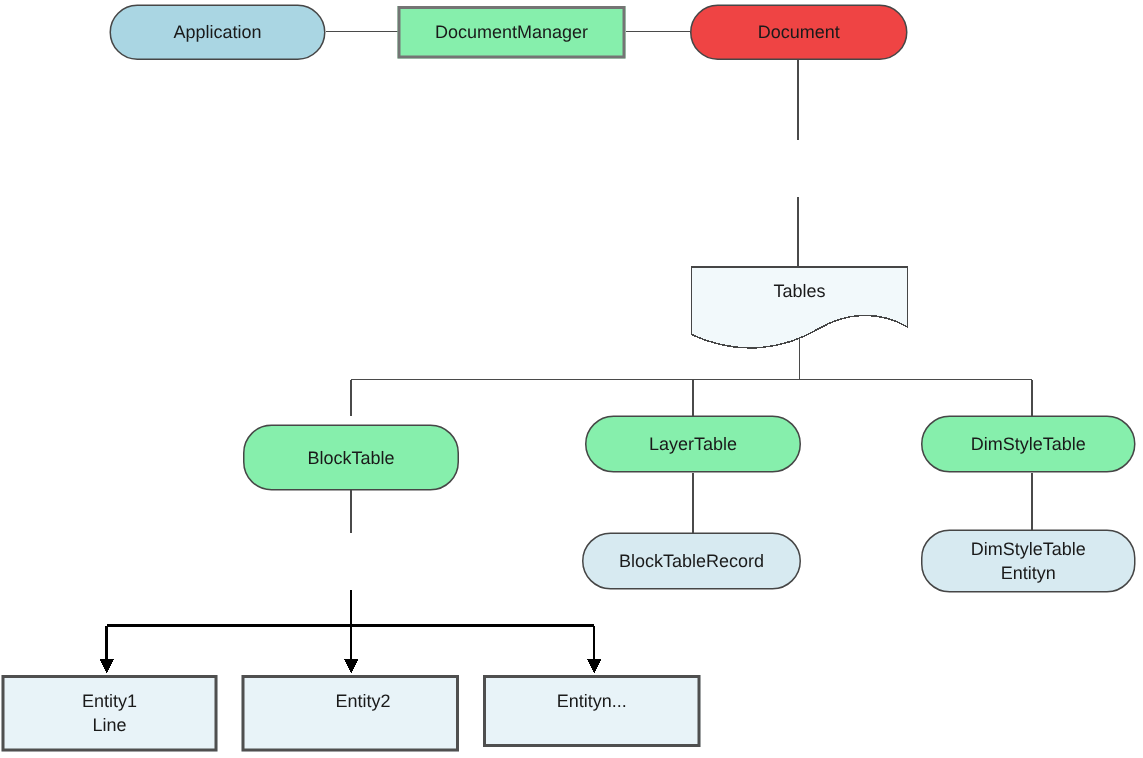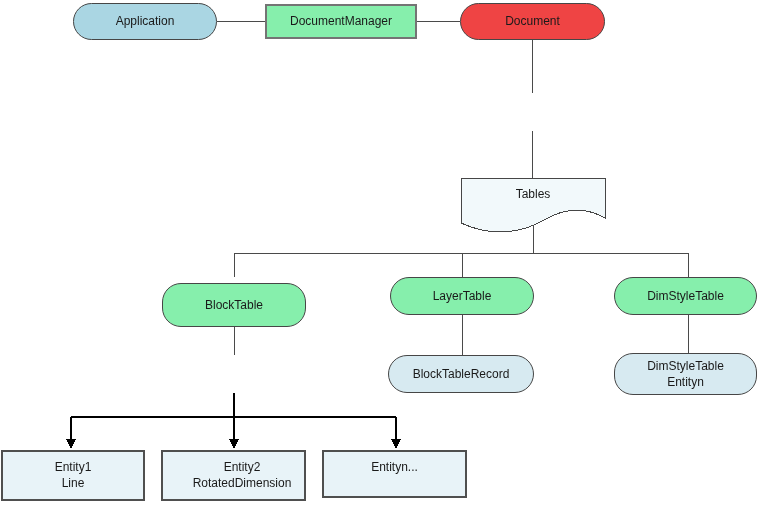"RotatedDimension" span { html: <span>RotatedDimension</span> -> none }
